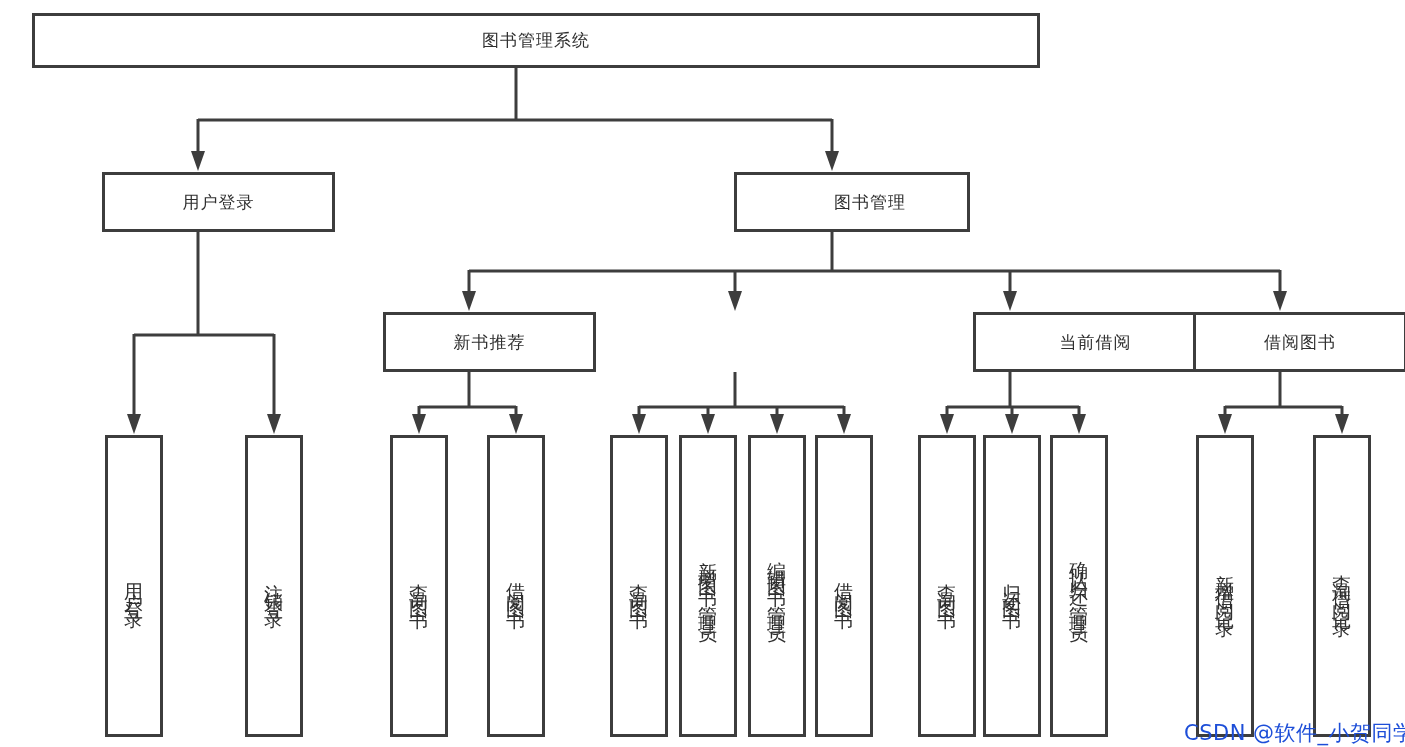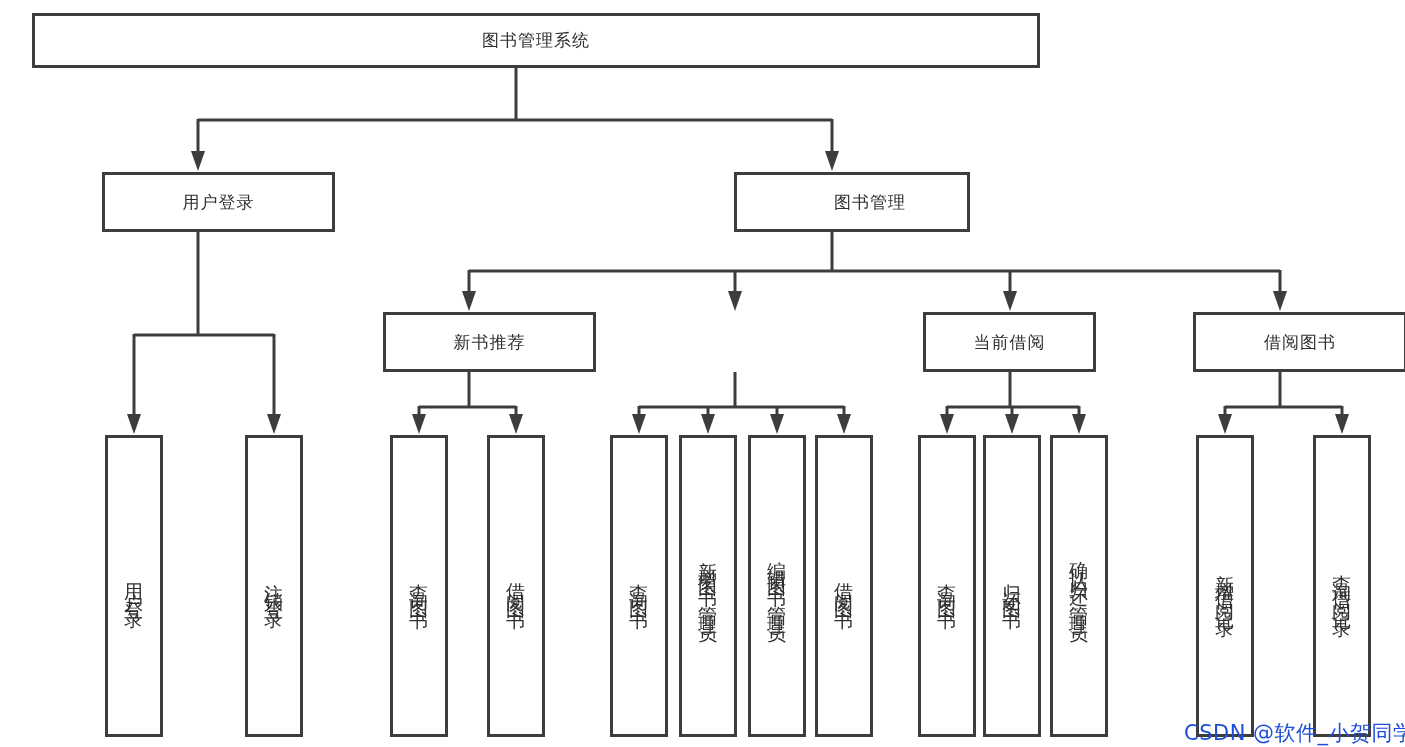"当前借阅" div.hbox { left: 903px -> 953px; width: 173px -> 245px }
